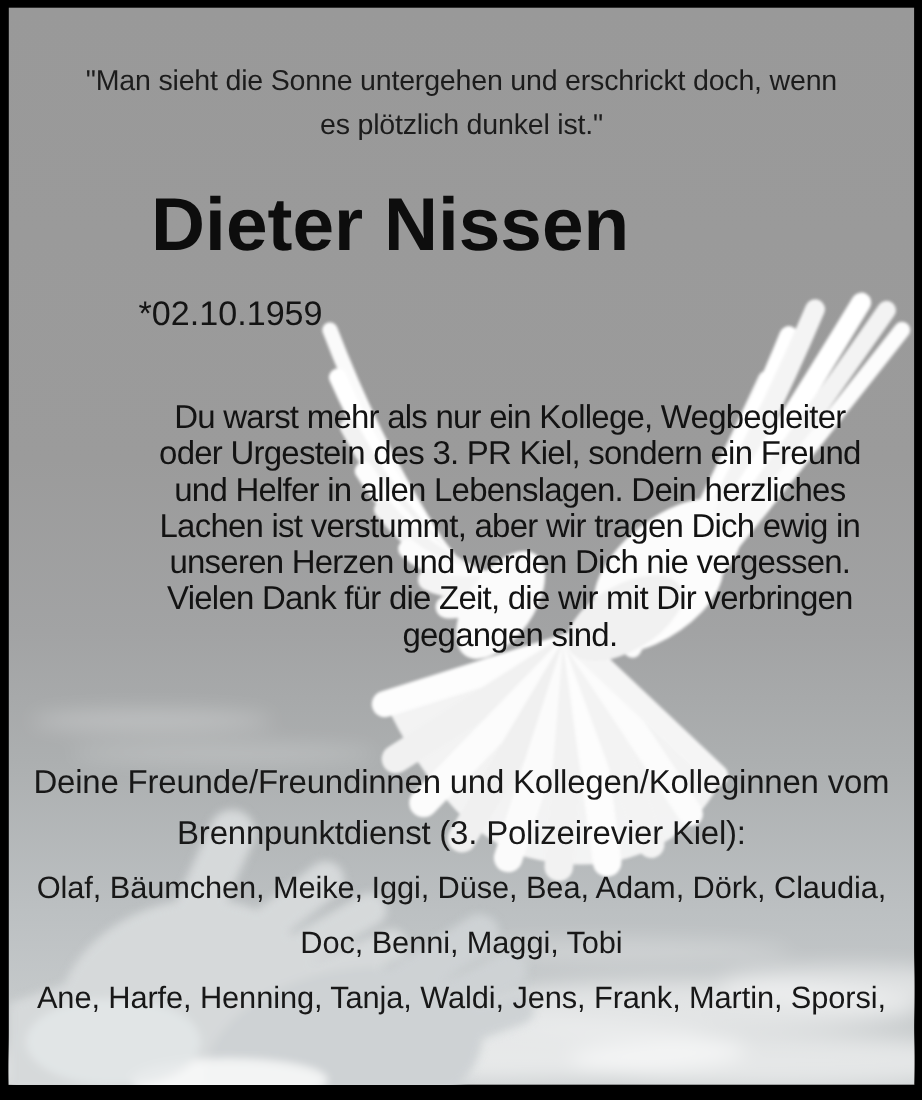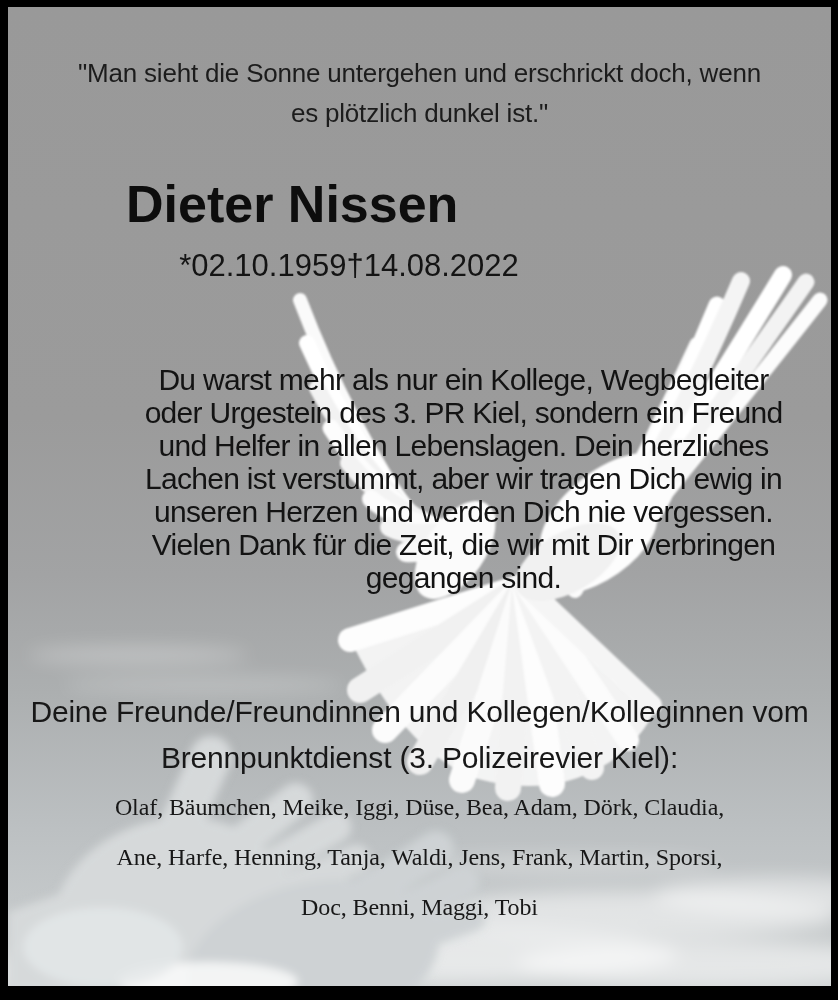"Dieter Nissen" .deceased-name { font-size: 52px -> 68px; text-align: left -> right }
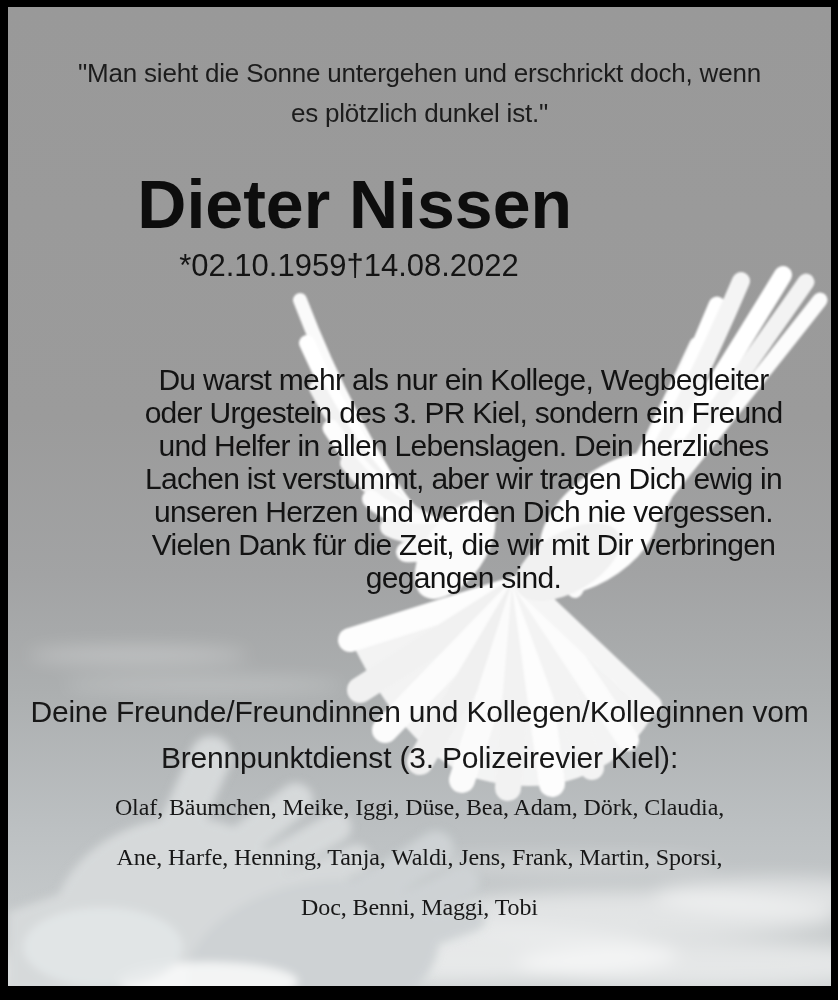"*02.10.1959" .dates { justify-content: center -> space-between; top: 241px -> 260px }
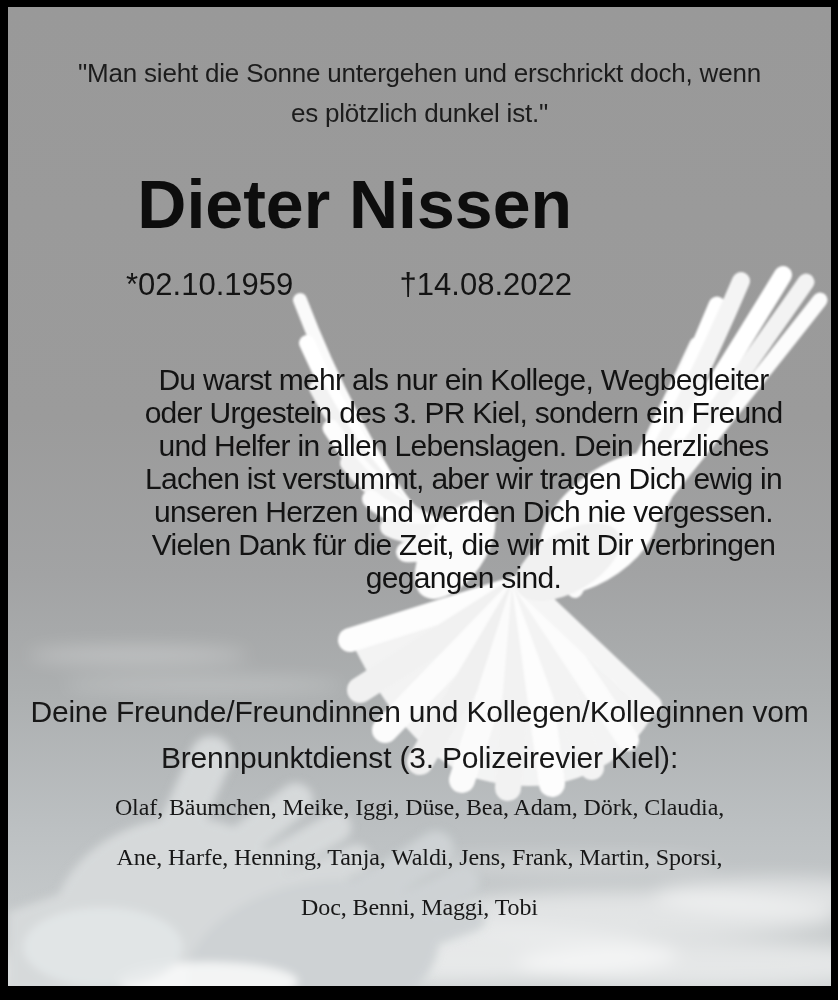"†14.08.2022" span { html: <span>†14.08.2022</span> -> none }
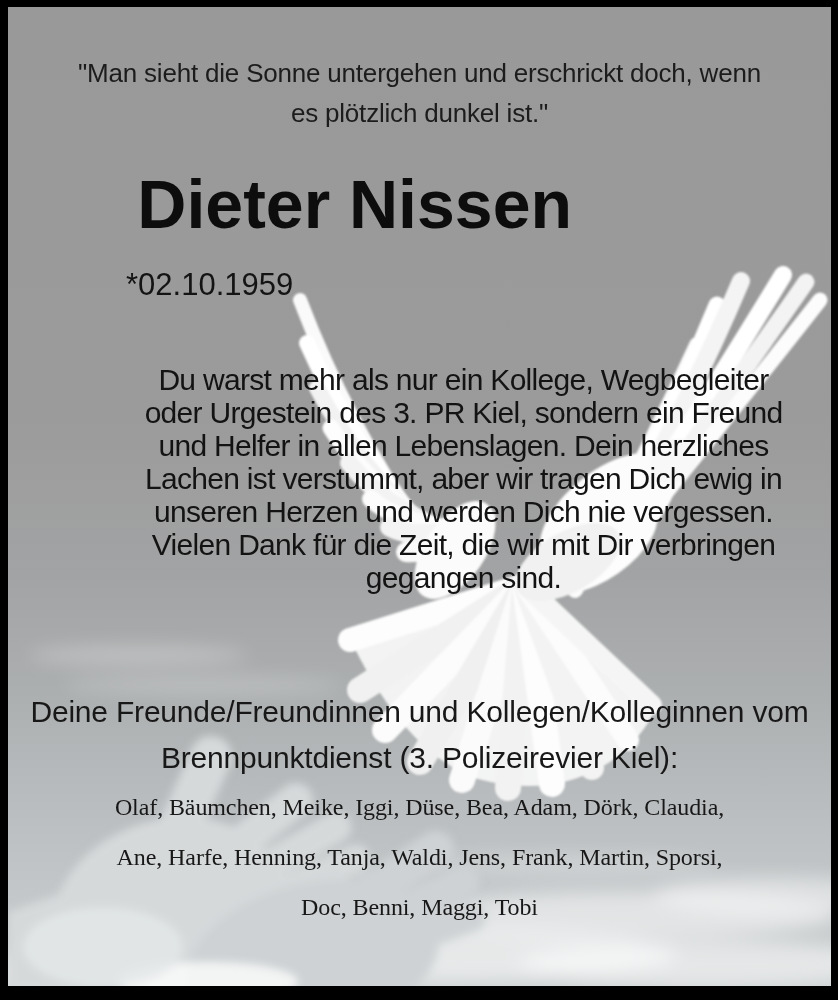"Olaf, Bäumchen, Meike, Iggi, Düse," .mourners { font-family: Liberation Serif, serif -> none; font-size: 24px -> 28px }
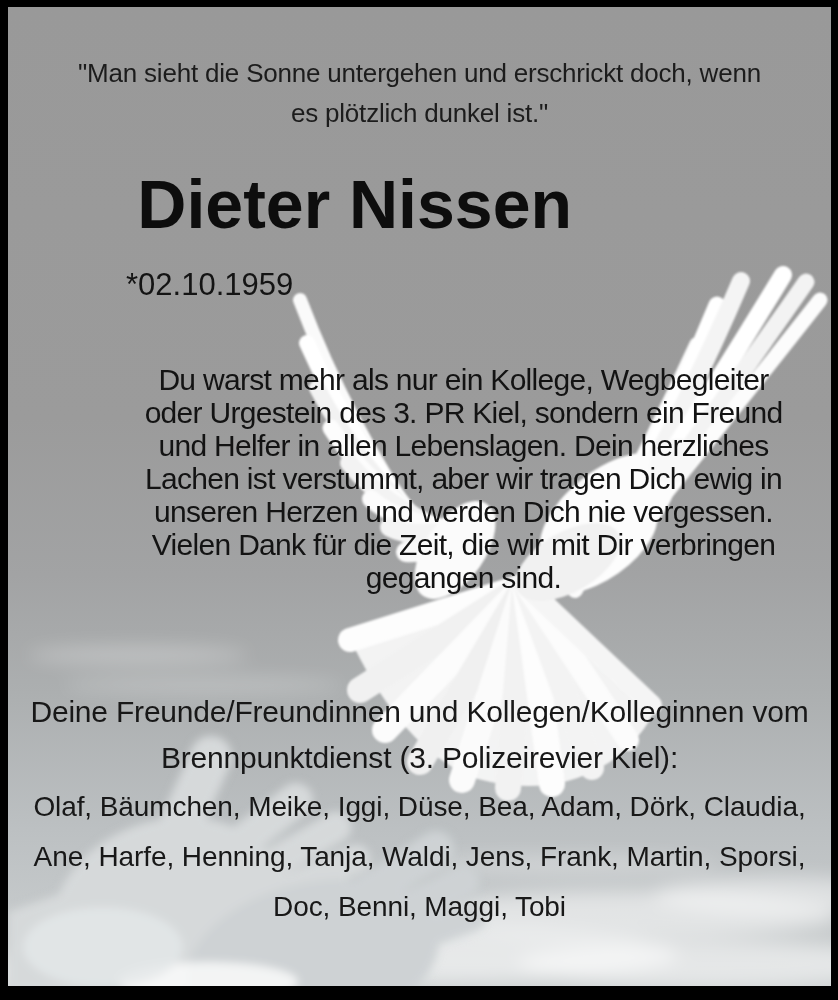"Ane, Harfe, Henning, Tanja, Waldi," div.line { order: before "Doc, Benni, Maggi, Tobi" -> after "Doc, Benni, Maggi, Tobi" }
